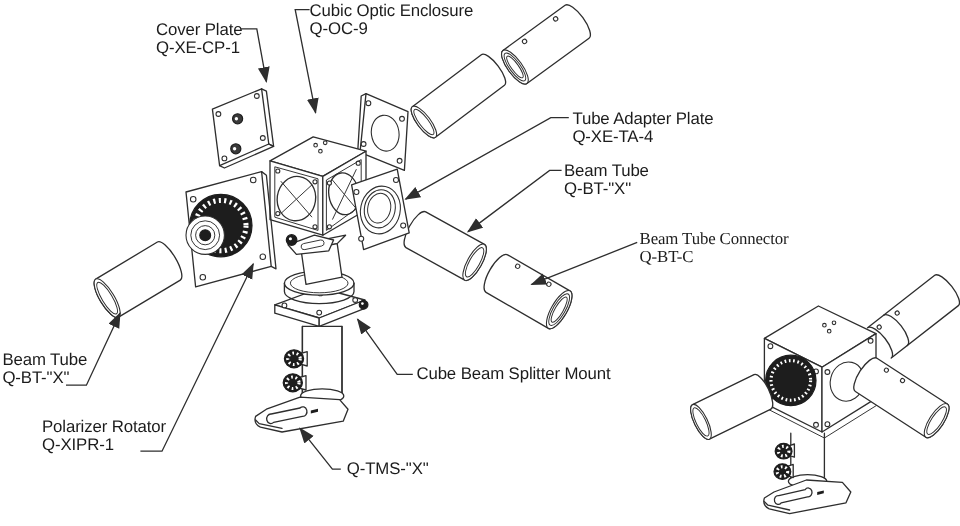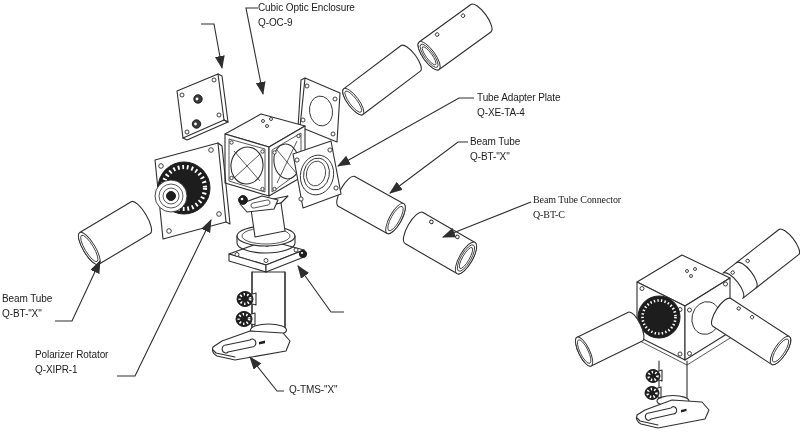"Cubic Optic Enclosure" .lbl { font-size: 10px -> 14px }
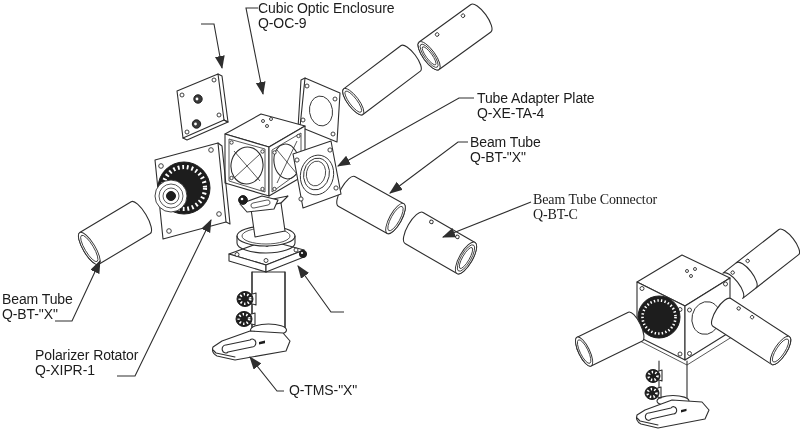"Cover Plate" div.lbl { html: none -> <div> <div>Cover Plate</div> <div>Q-XE-CP-1</div> </div> }
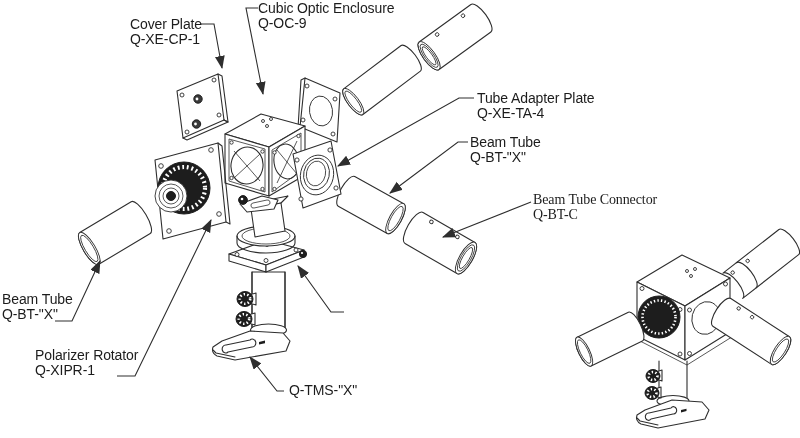"Cube Beam Splitter Mount" div { html: none -> <div>Cube Beam Splitter Mount</div> }
